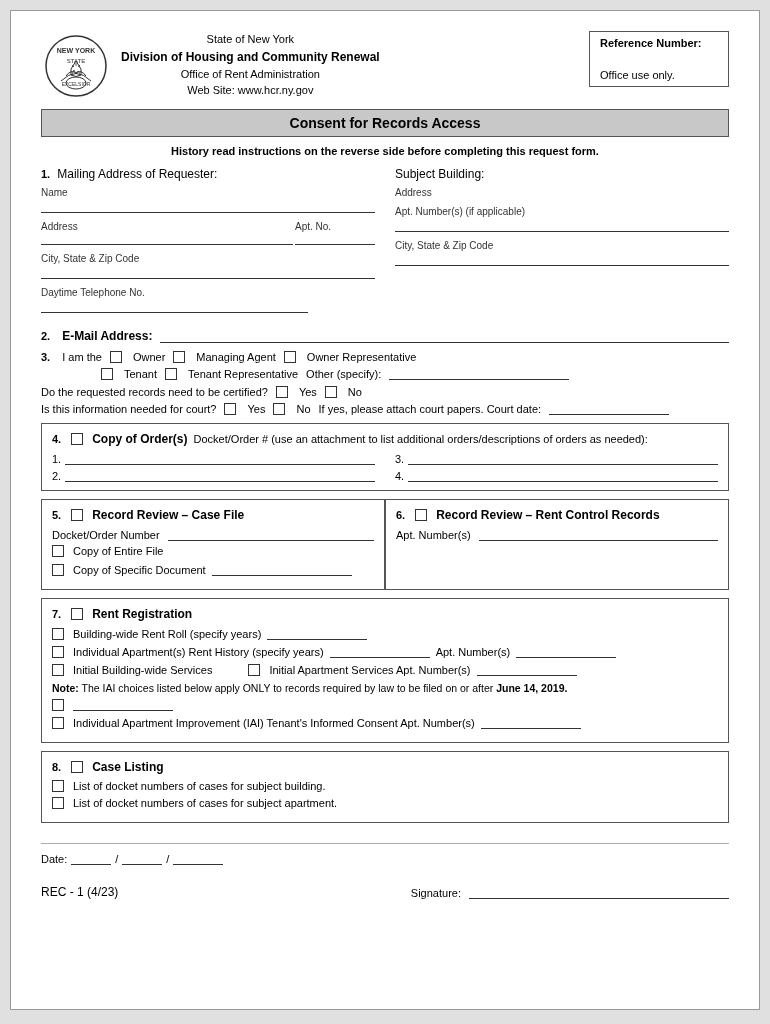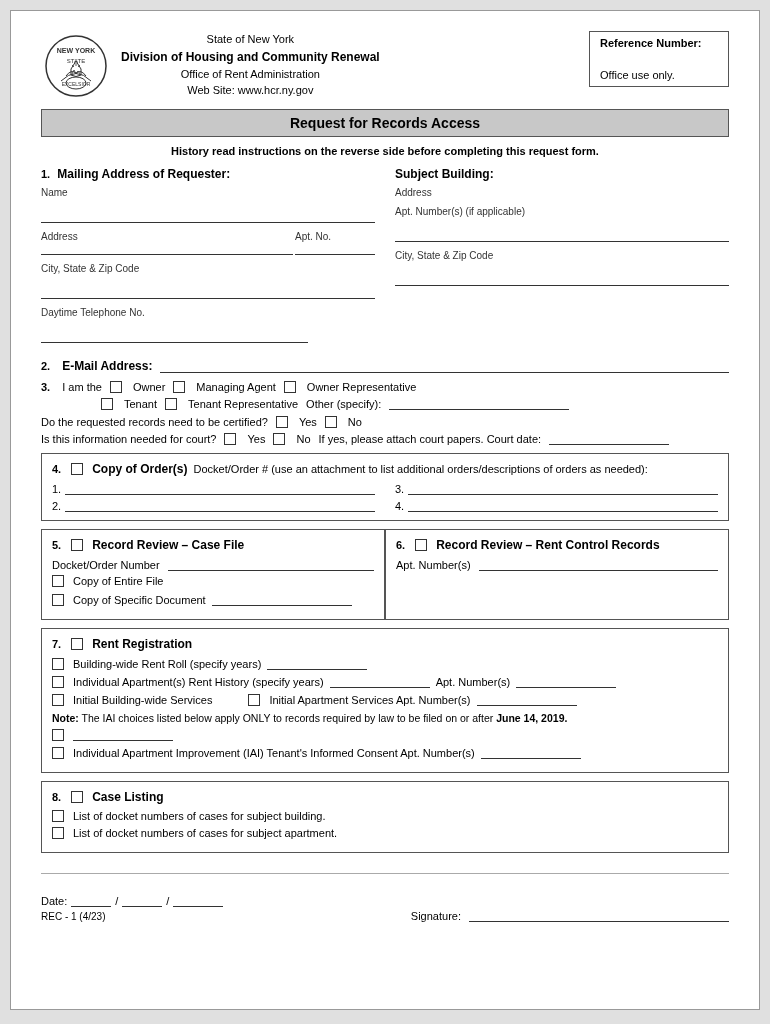"Request for Records Access" div.title-bar { text: Request -> Consent }
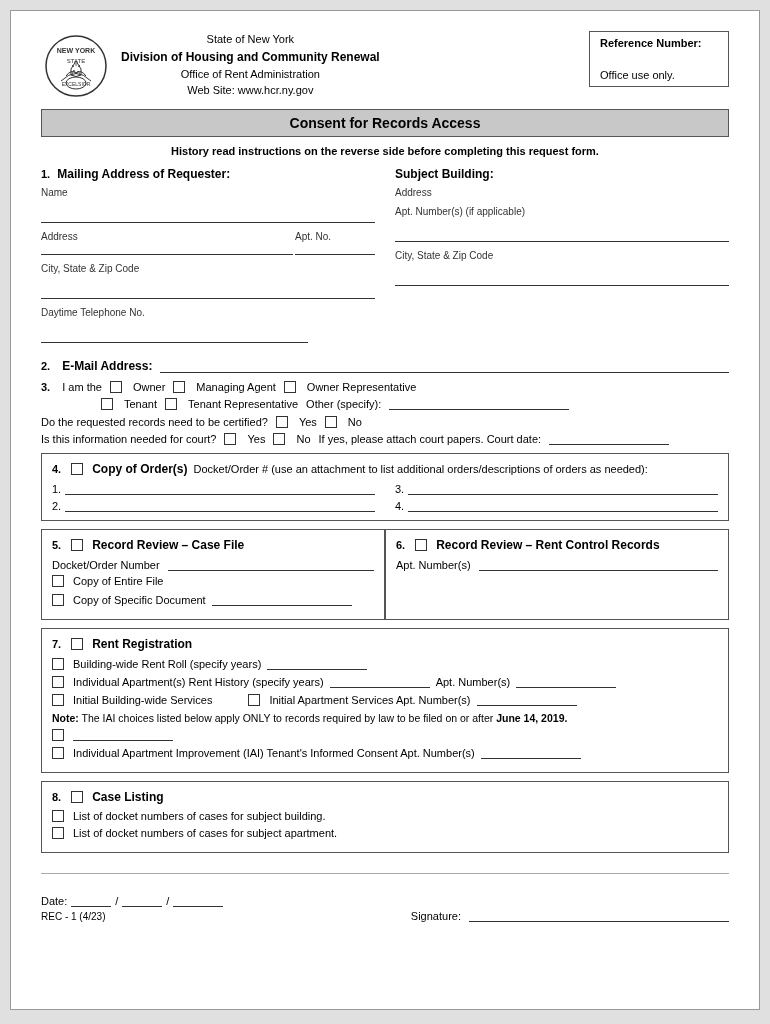"Mailing Address of Requester:" .section-heading { font-weight: bold -> normal }
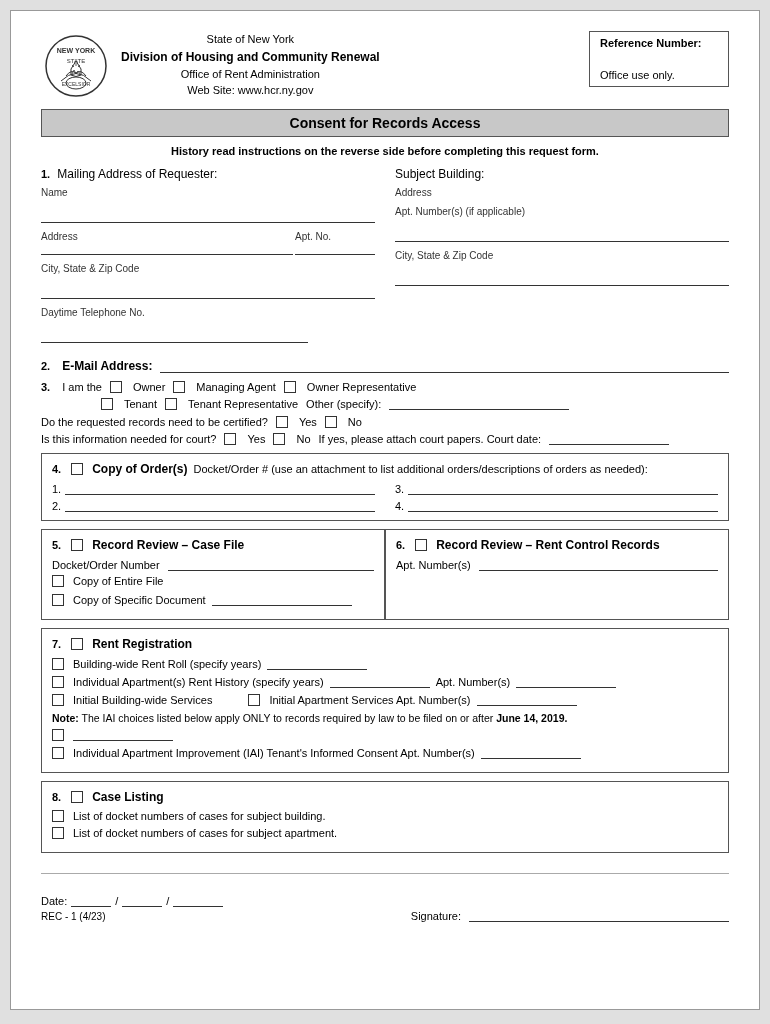"Name" .field-row-stacked { gap: 12px -> 2px }
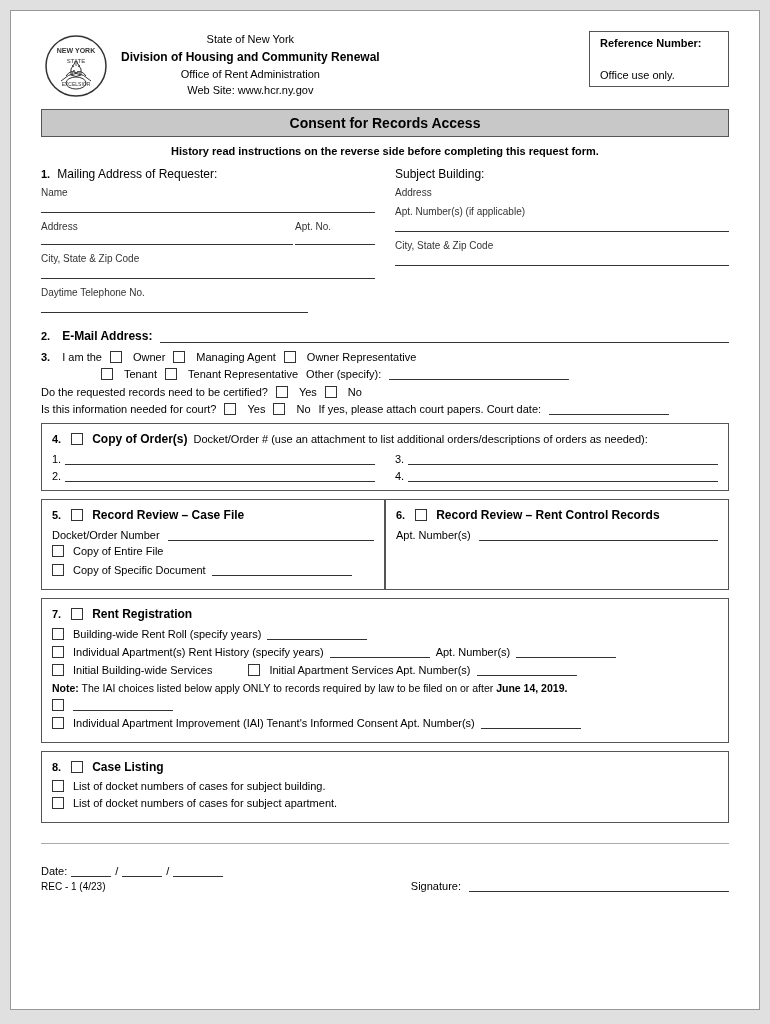"Date:" .footer-row { padding-top: 20px -> 8px }
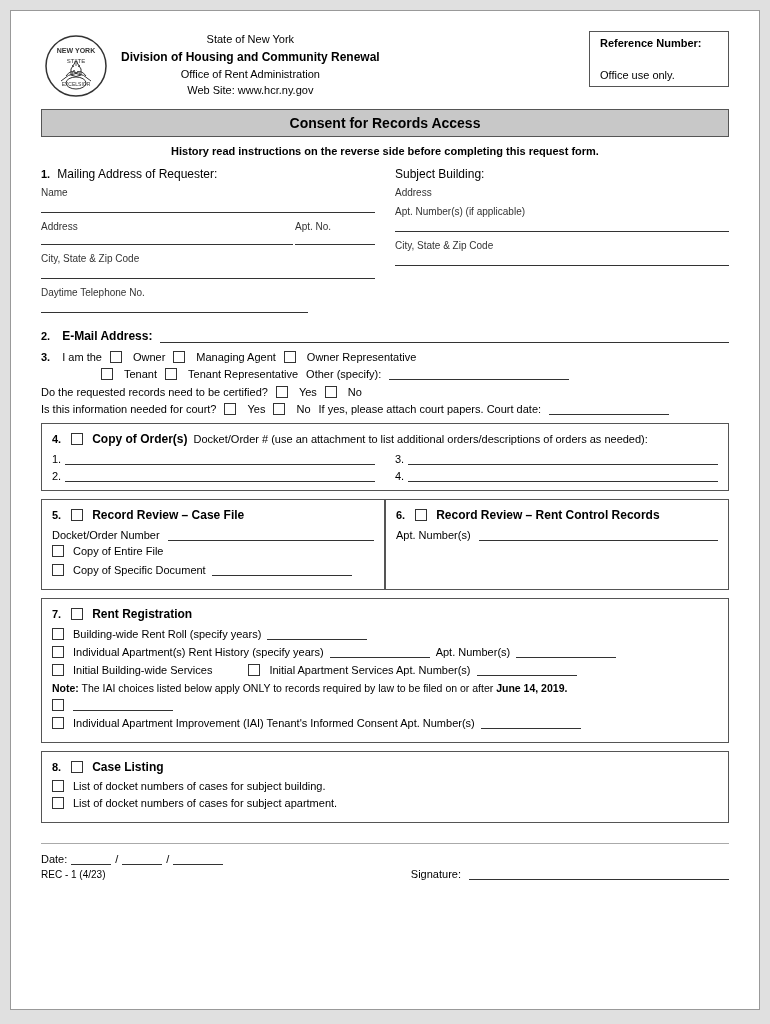"REC - 1 (4/23)" .form-code { font-size: 10px -> 12px; margin-top: 4px -> 20px }
